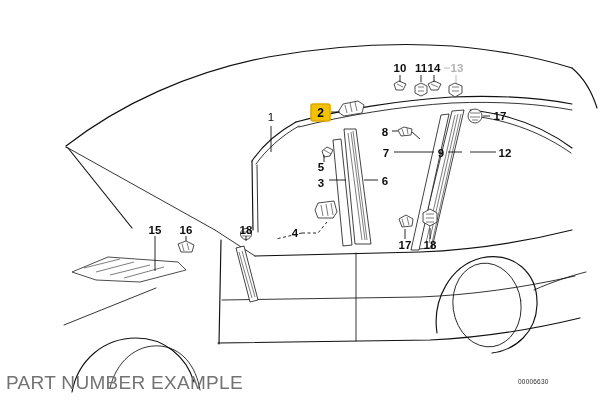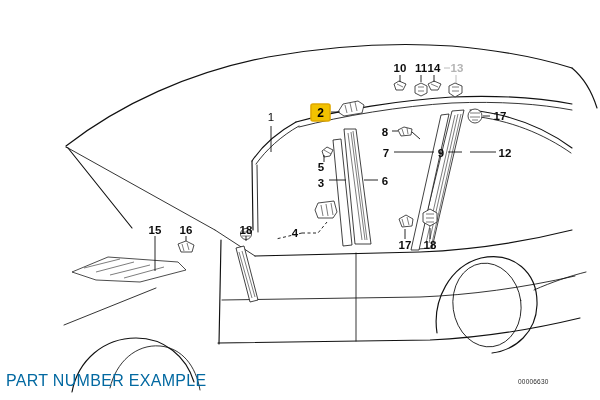"PART NUMBER EXAMPLE" .caption { color: #0369a1 -> #737373; font-size: 16px -> 19px }
